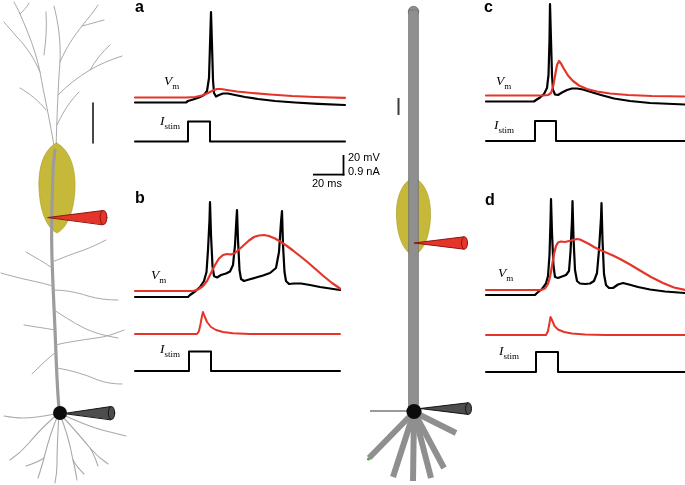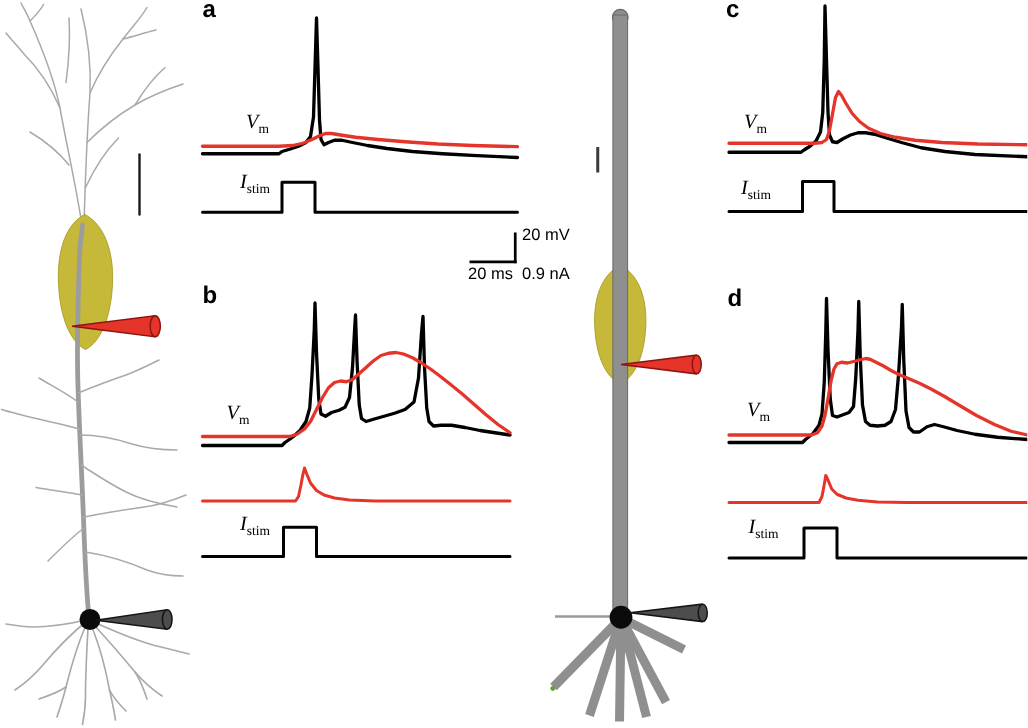"0.9 nA" div.sctext { top: 177px -> 165px }
